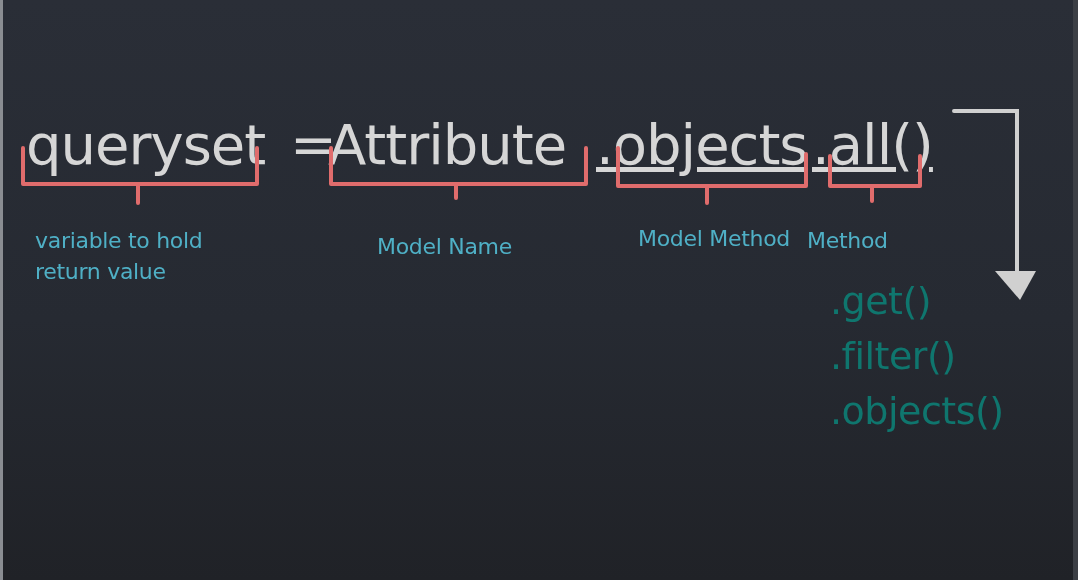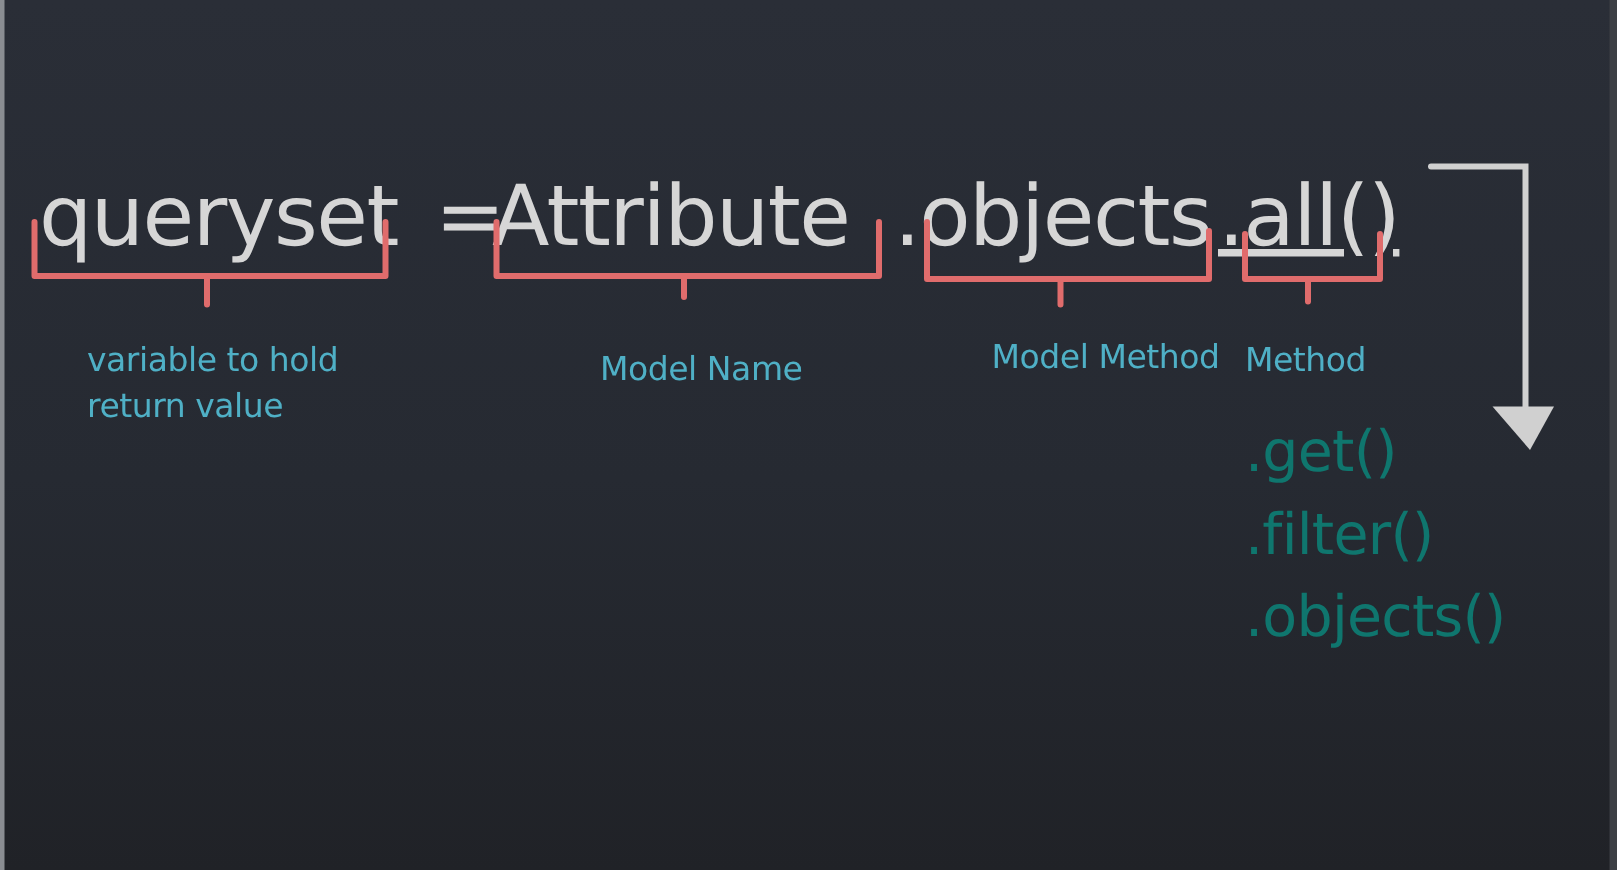".objects" div.code { text-decoration: none -> underline }
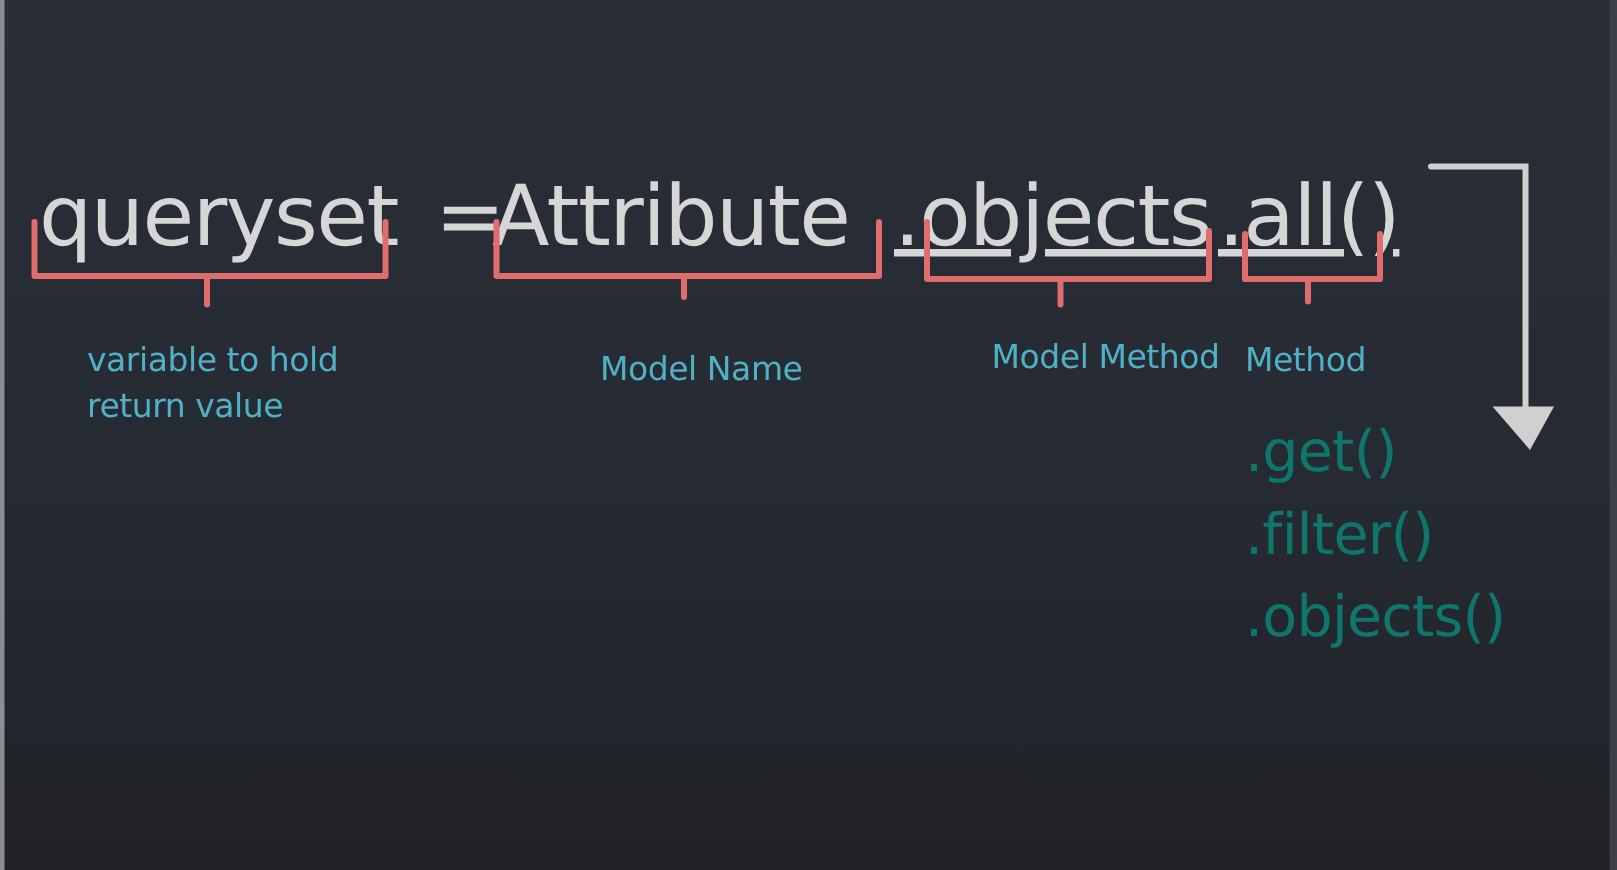"variable to hold" .label { margin-left: 23px -> none }
